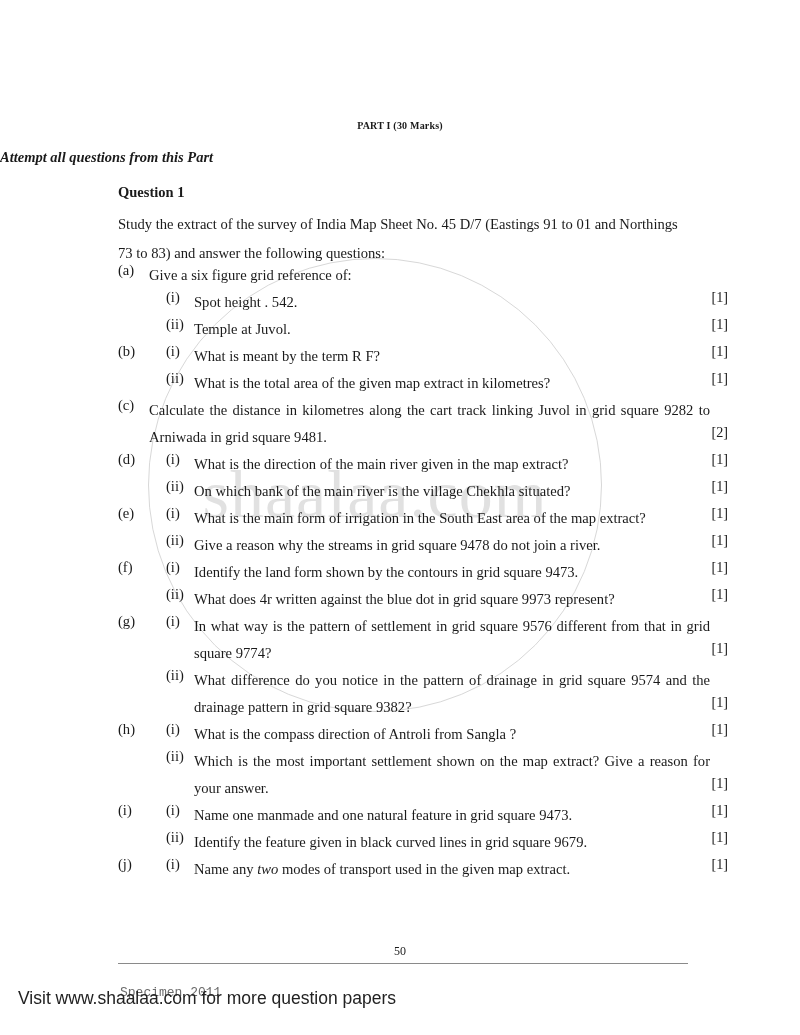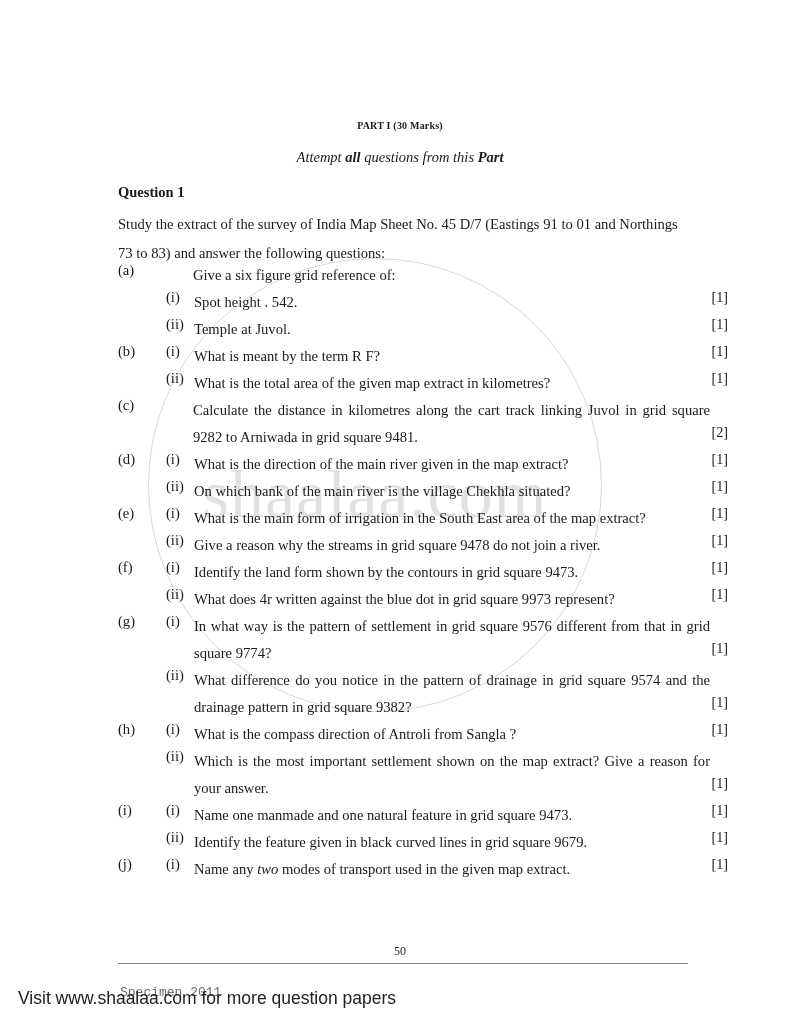"Attempt all questions from this" .part-sub { font-weight: none -> bold; text-align: center -> left }
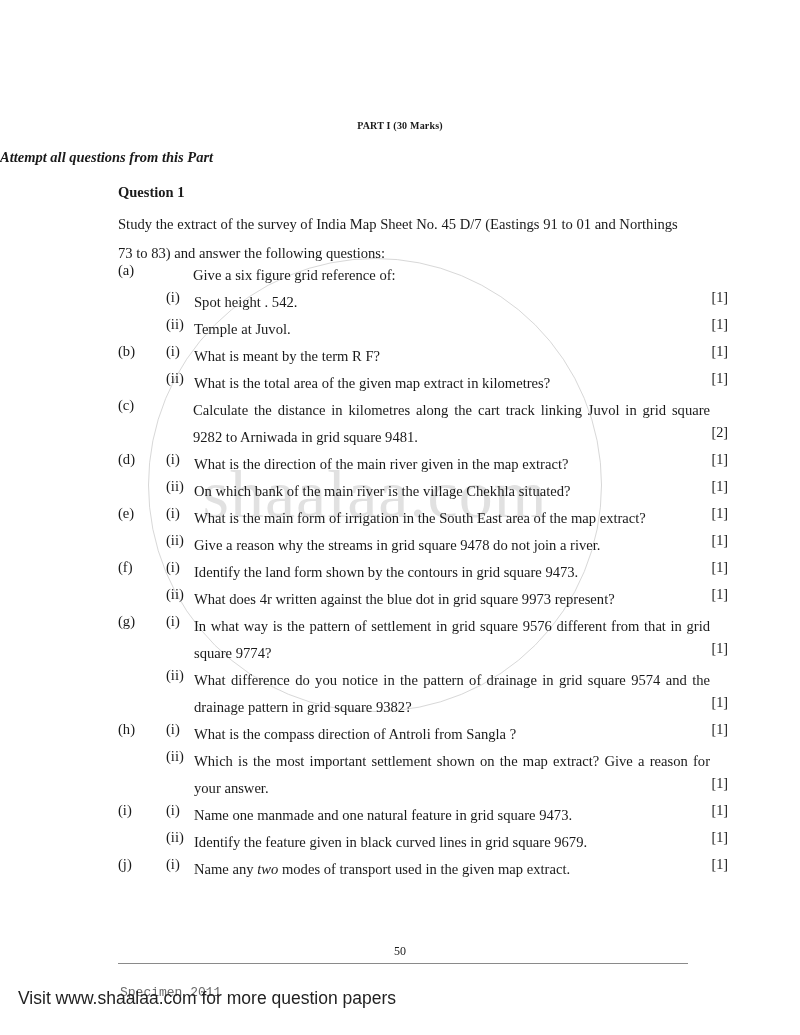"Give a six figure grid" .lvl-a .txt { margin-left: 75px -> 31px }
